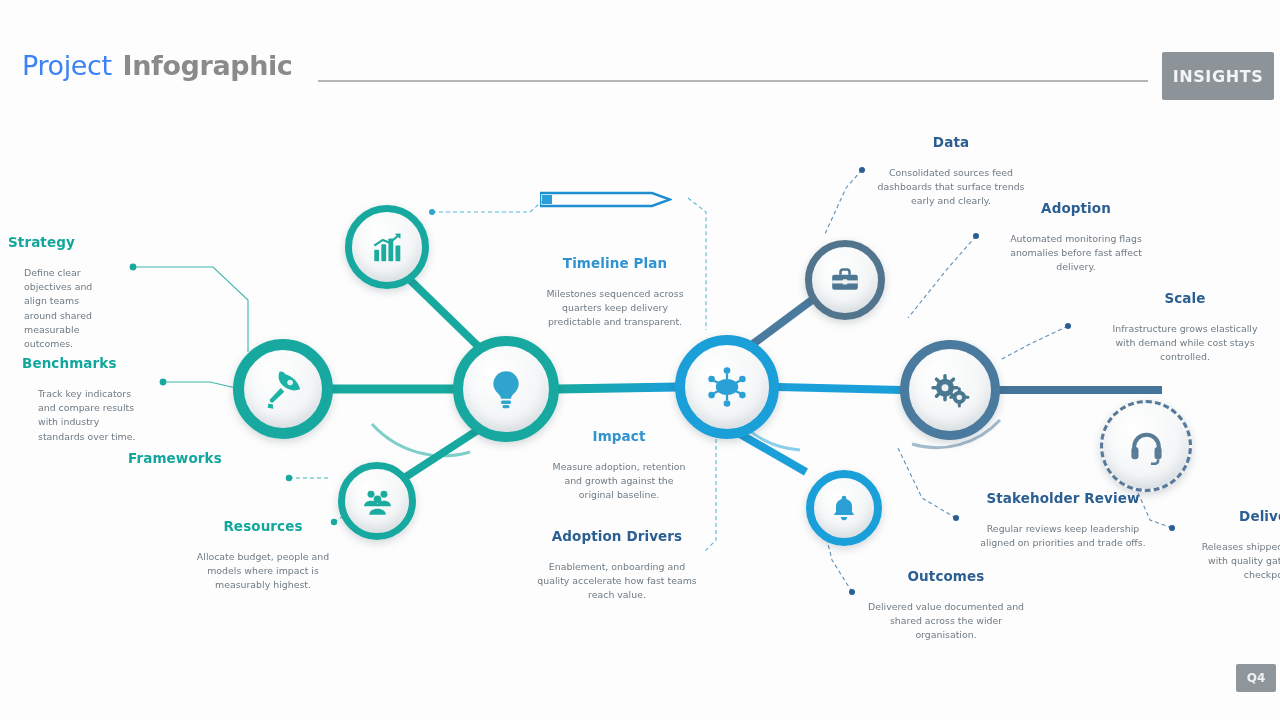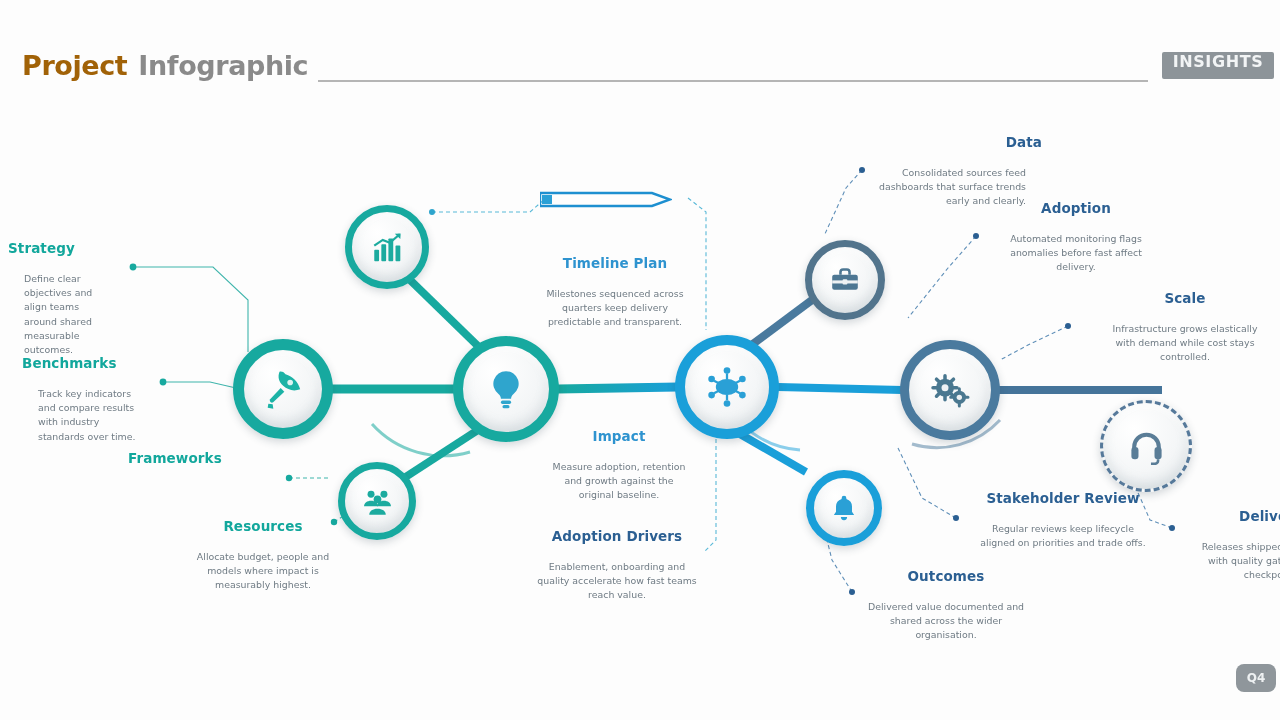"Project" .title-a { color: #a16207 -> #3b82f6; font-weight: bold -> normal }
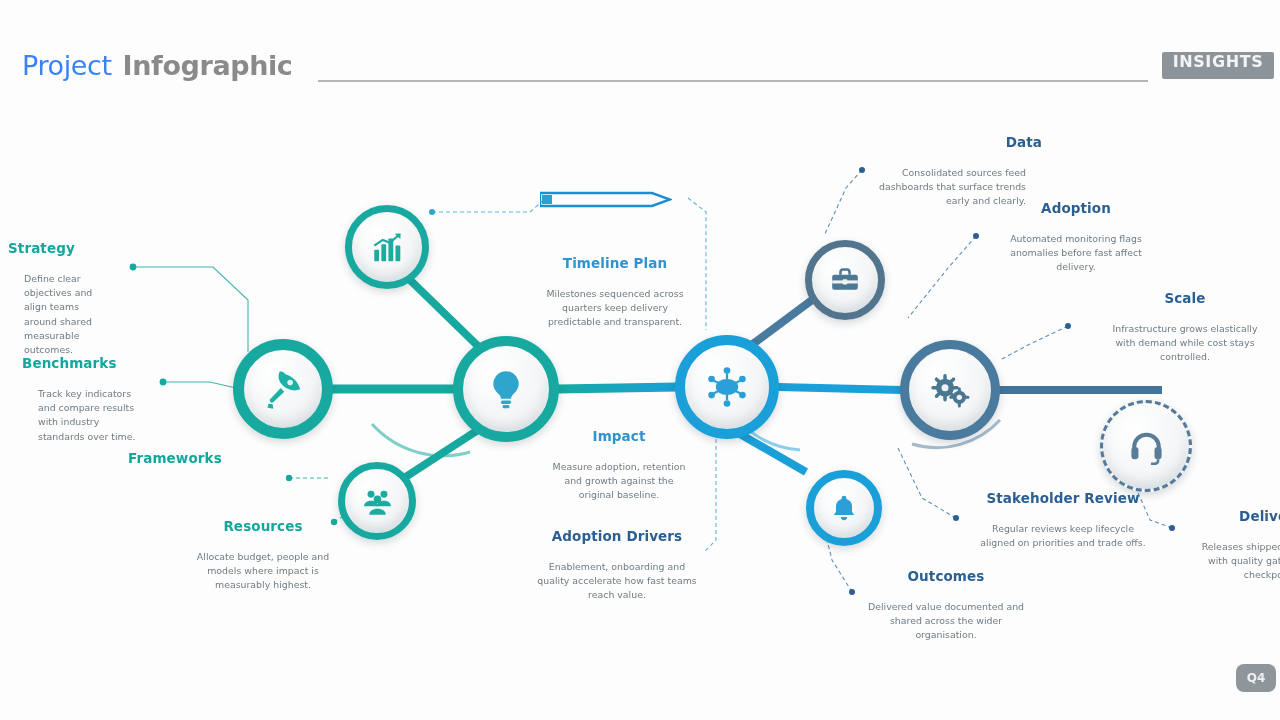"INSIGHTS" #header-badge { align-items: none -> center; height: 27px -> 48px }
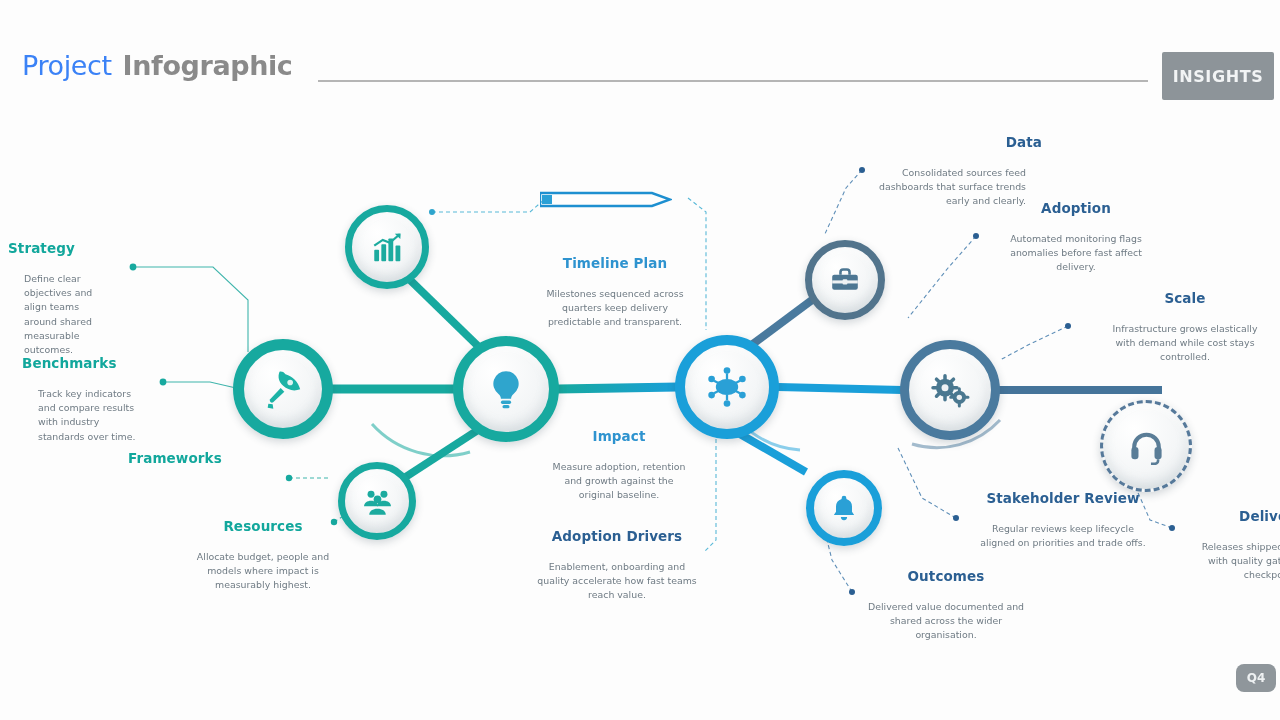"Data" div.block { text-align: right -> none }
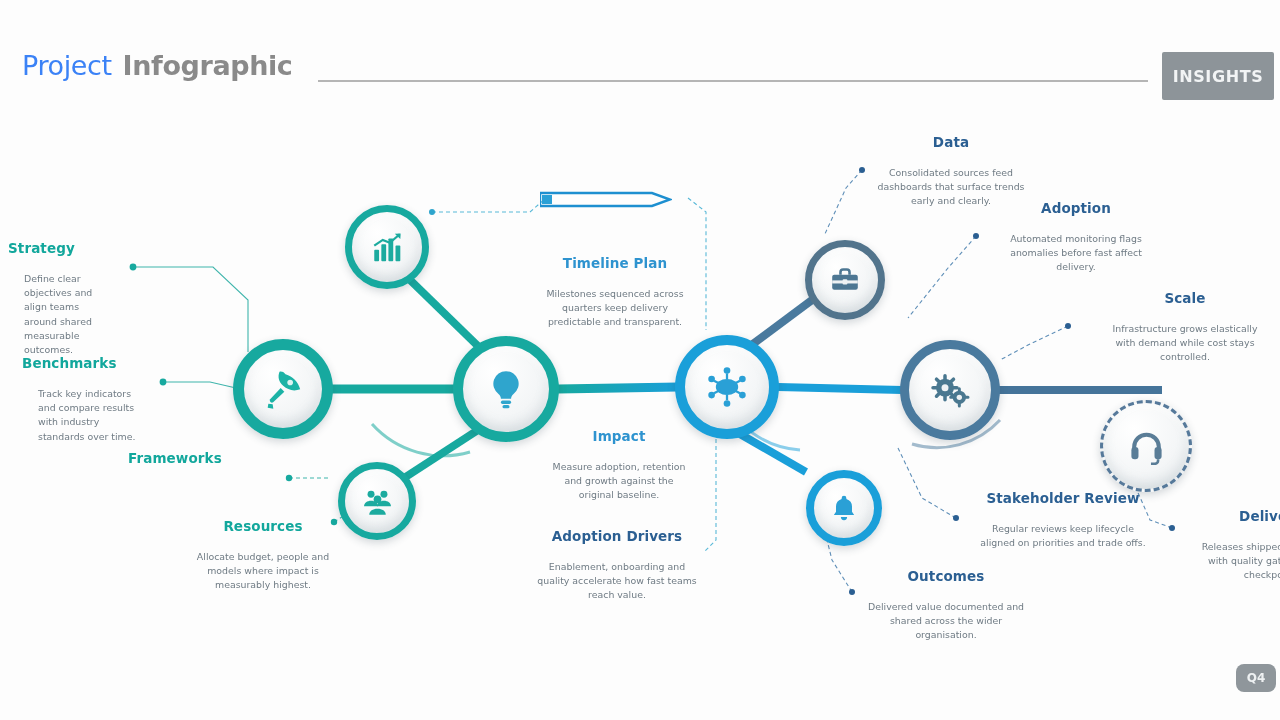"Strategy" div.block { top: 240px -> 234px }
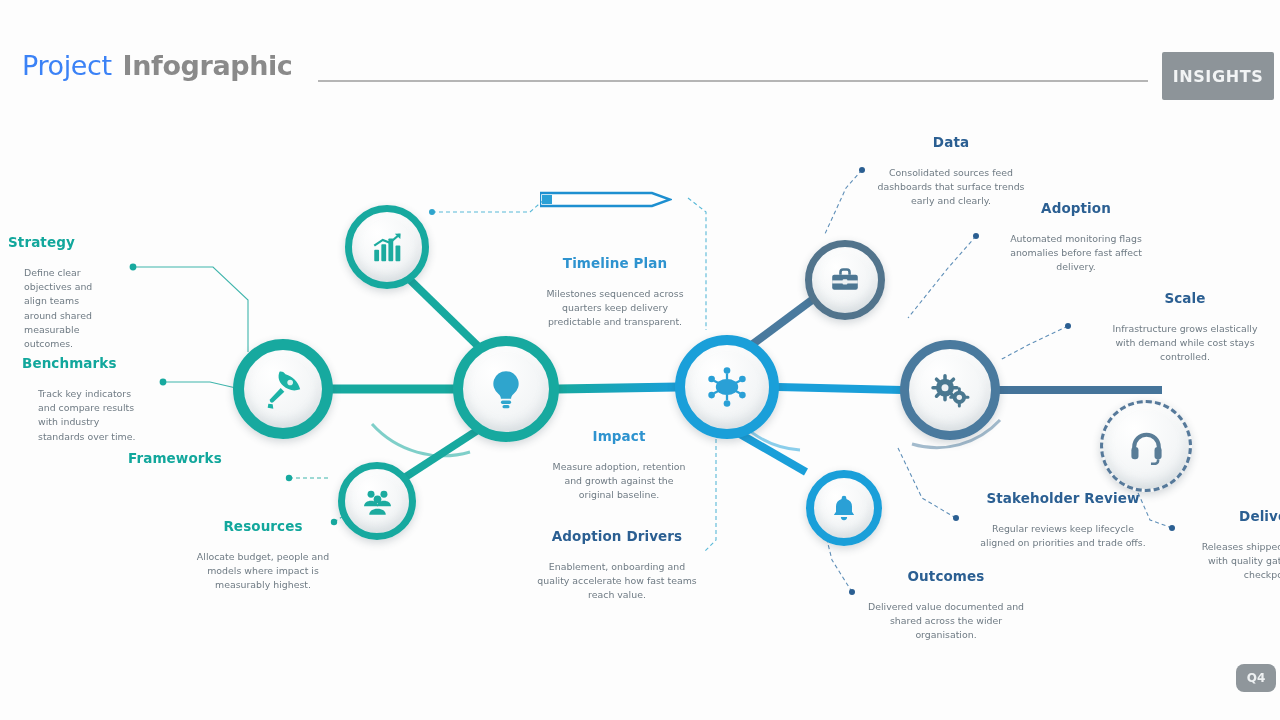"Regular reviews keep lifecycle aligned" div.bbody { text: lifecycle -> leadership }
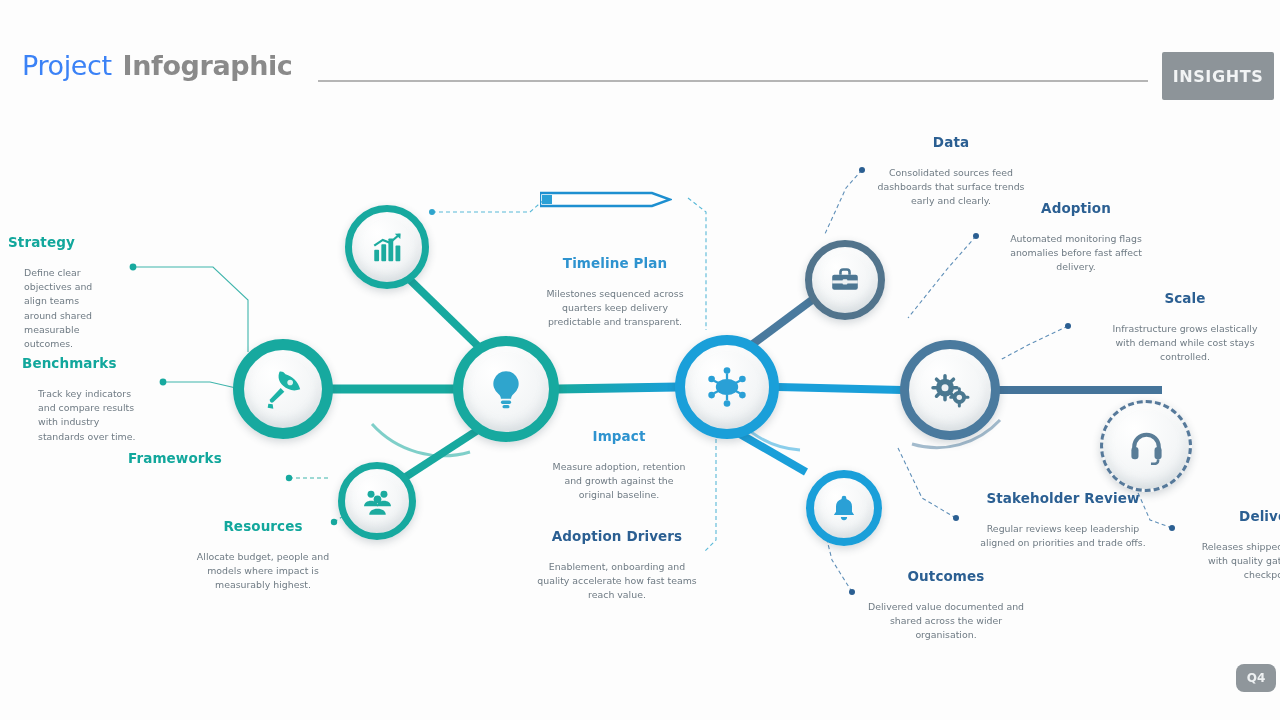"Q4" #corner-chip { border-radius: 8px -> 2px }
